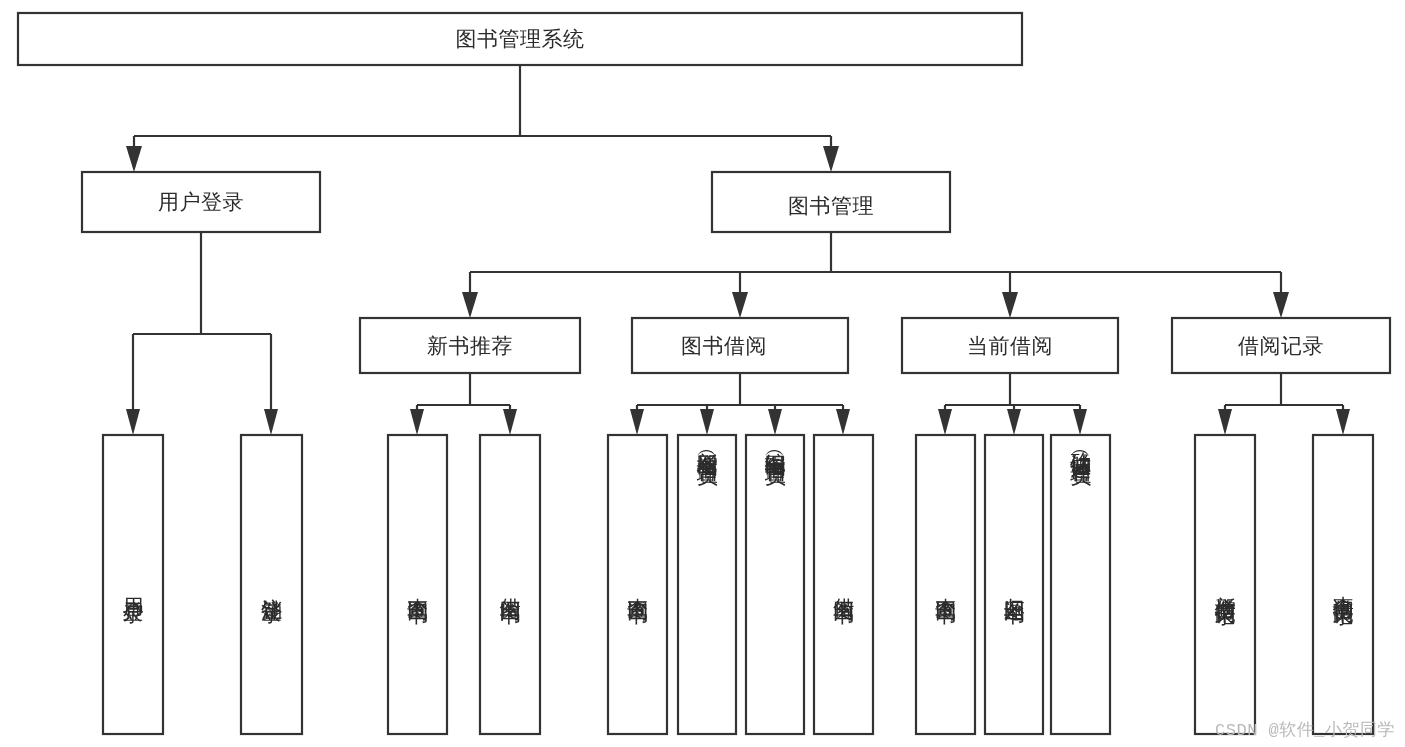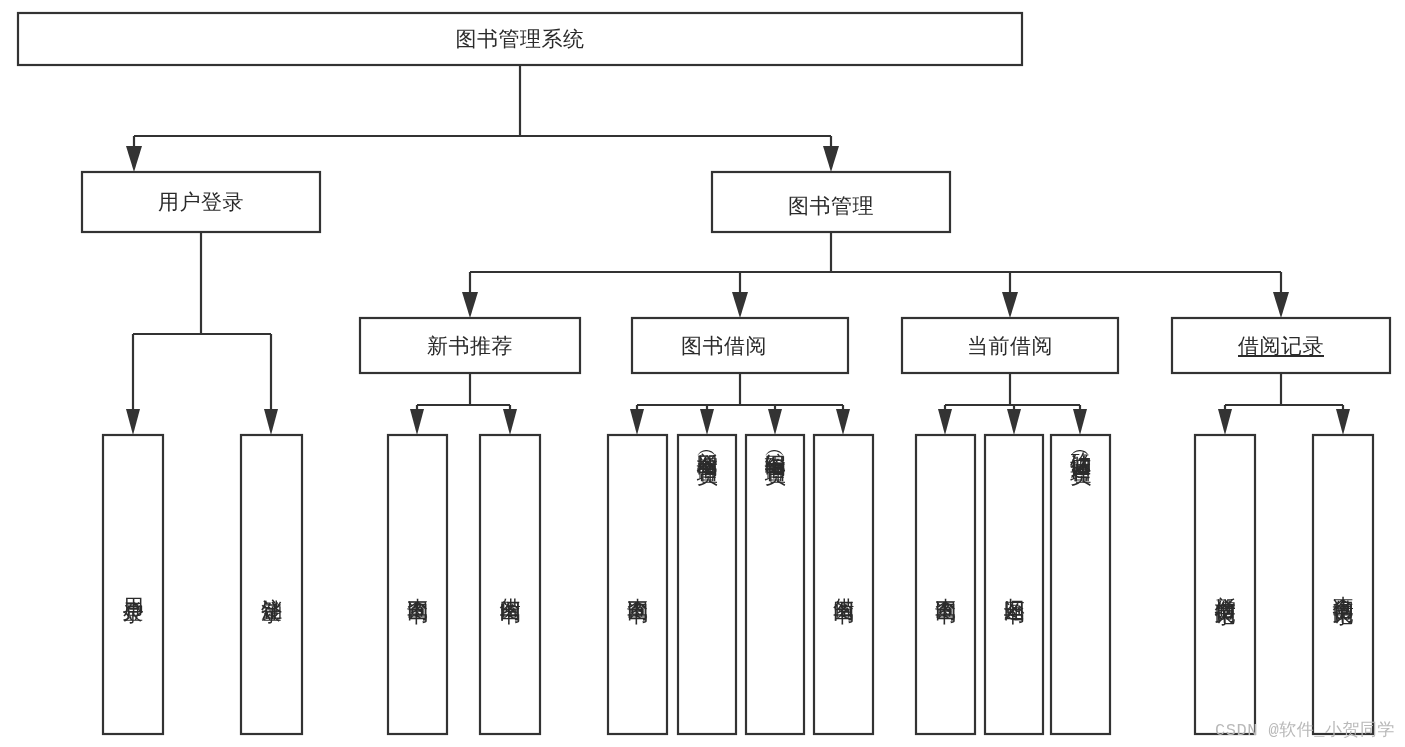"借阅记录" div.node-label { text-decoration: underline -> none }
